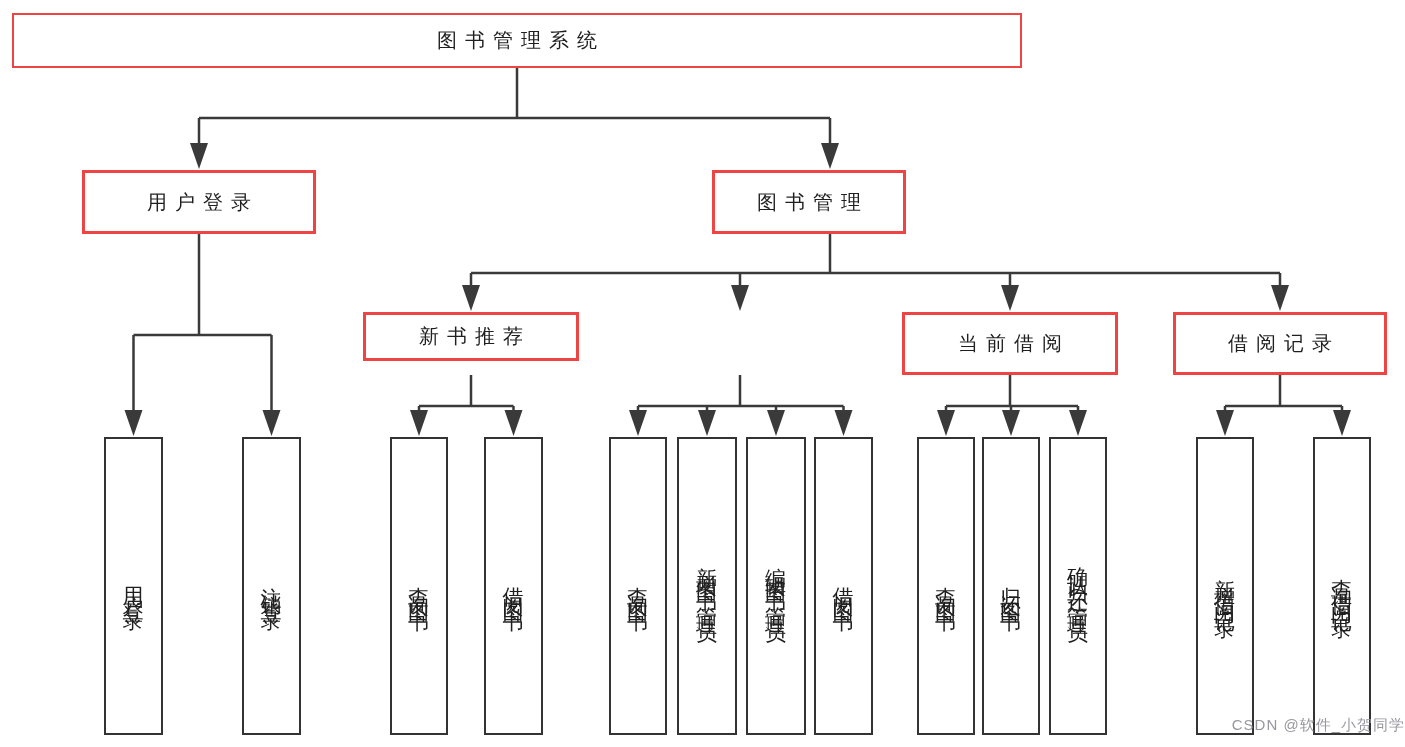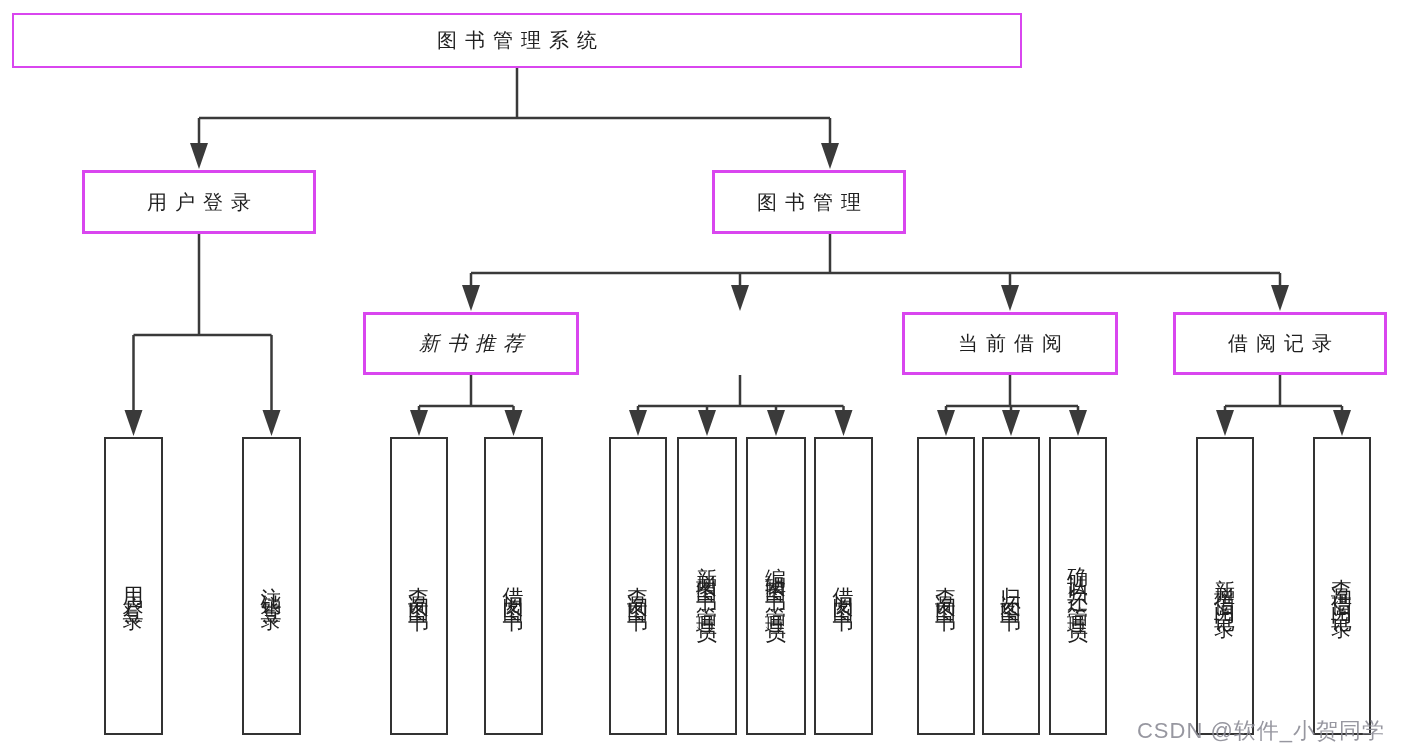"图书管理系统" .hbox { border: 3px solid #d946ef -> 3px solid #ef4444 }
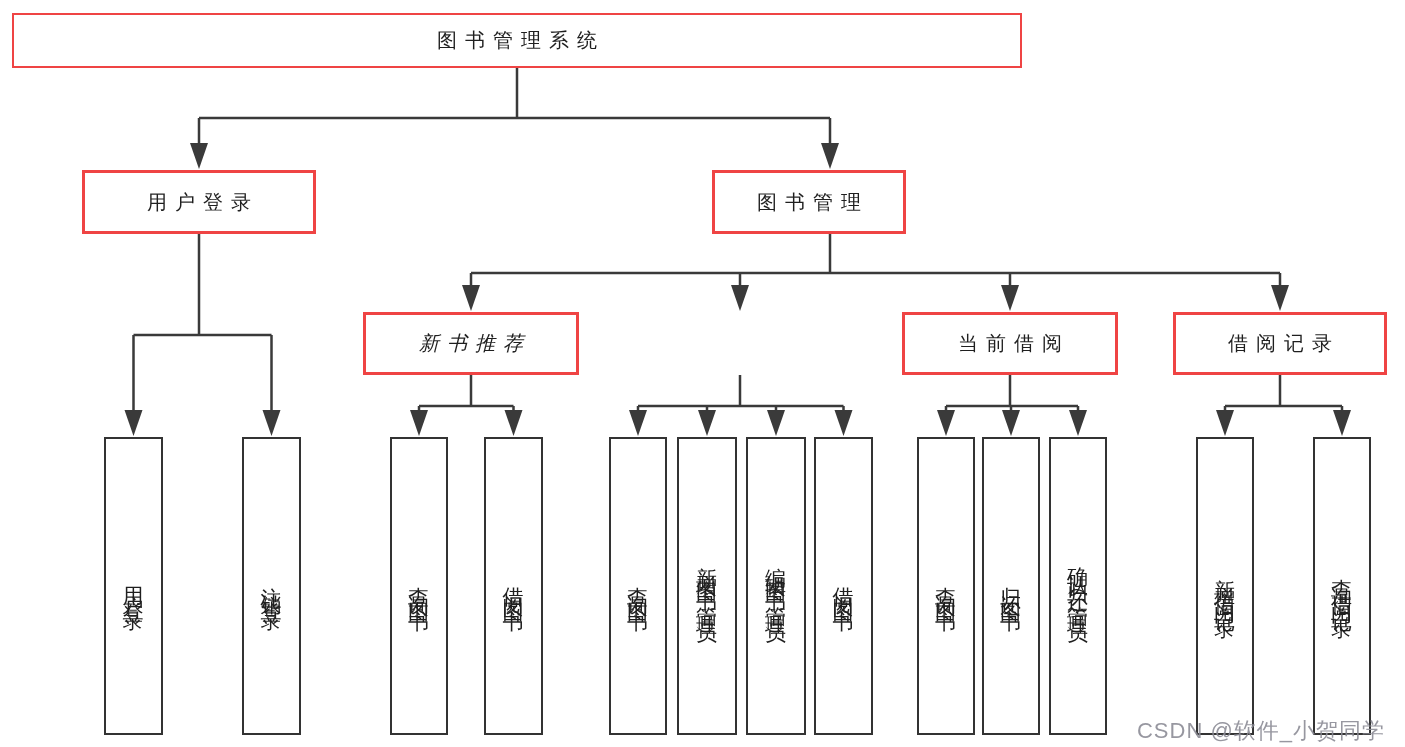"新书推荐" div.hbox { font-style: italic -> none; height: 63px -> 49px }
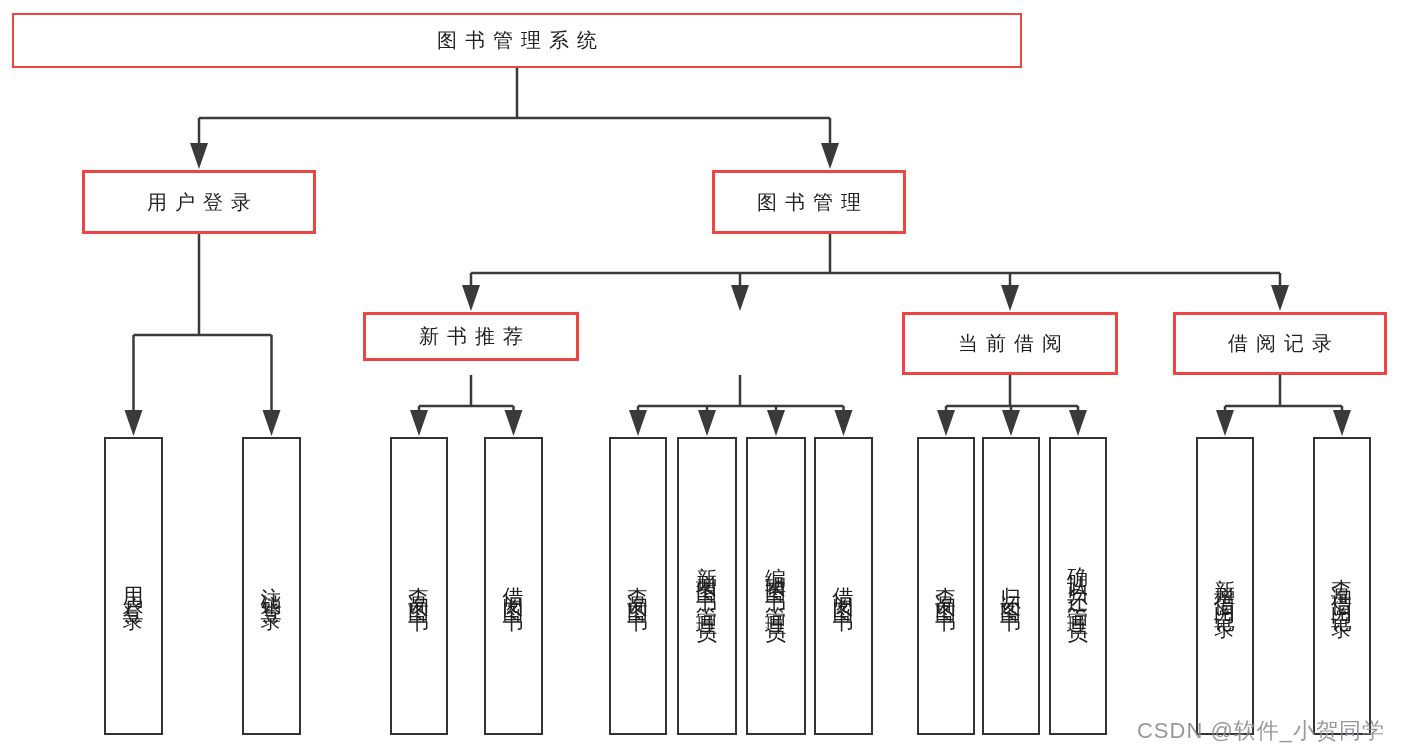"CSDN @软件_小贺同学" #watermark { font-size: 22px -> 15px; right: 20px -> 0 }
